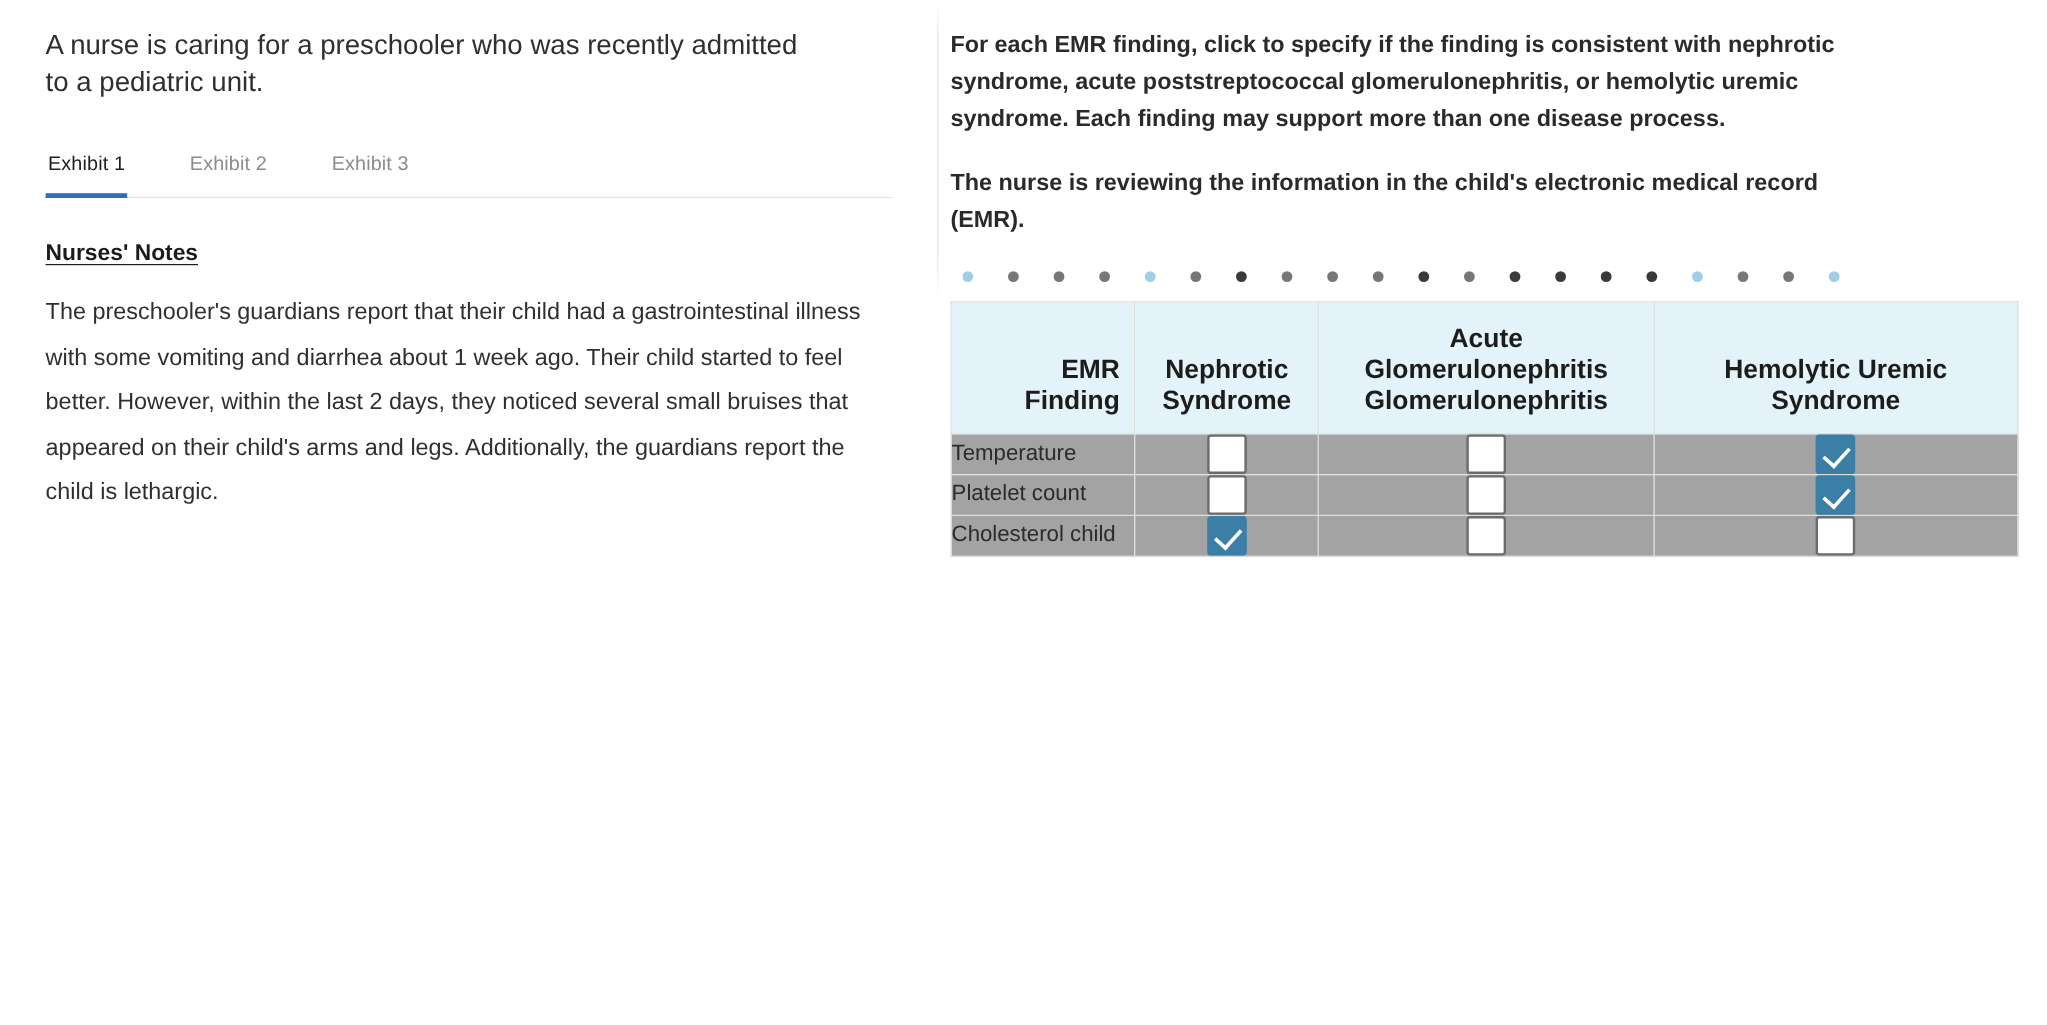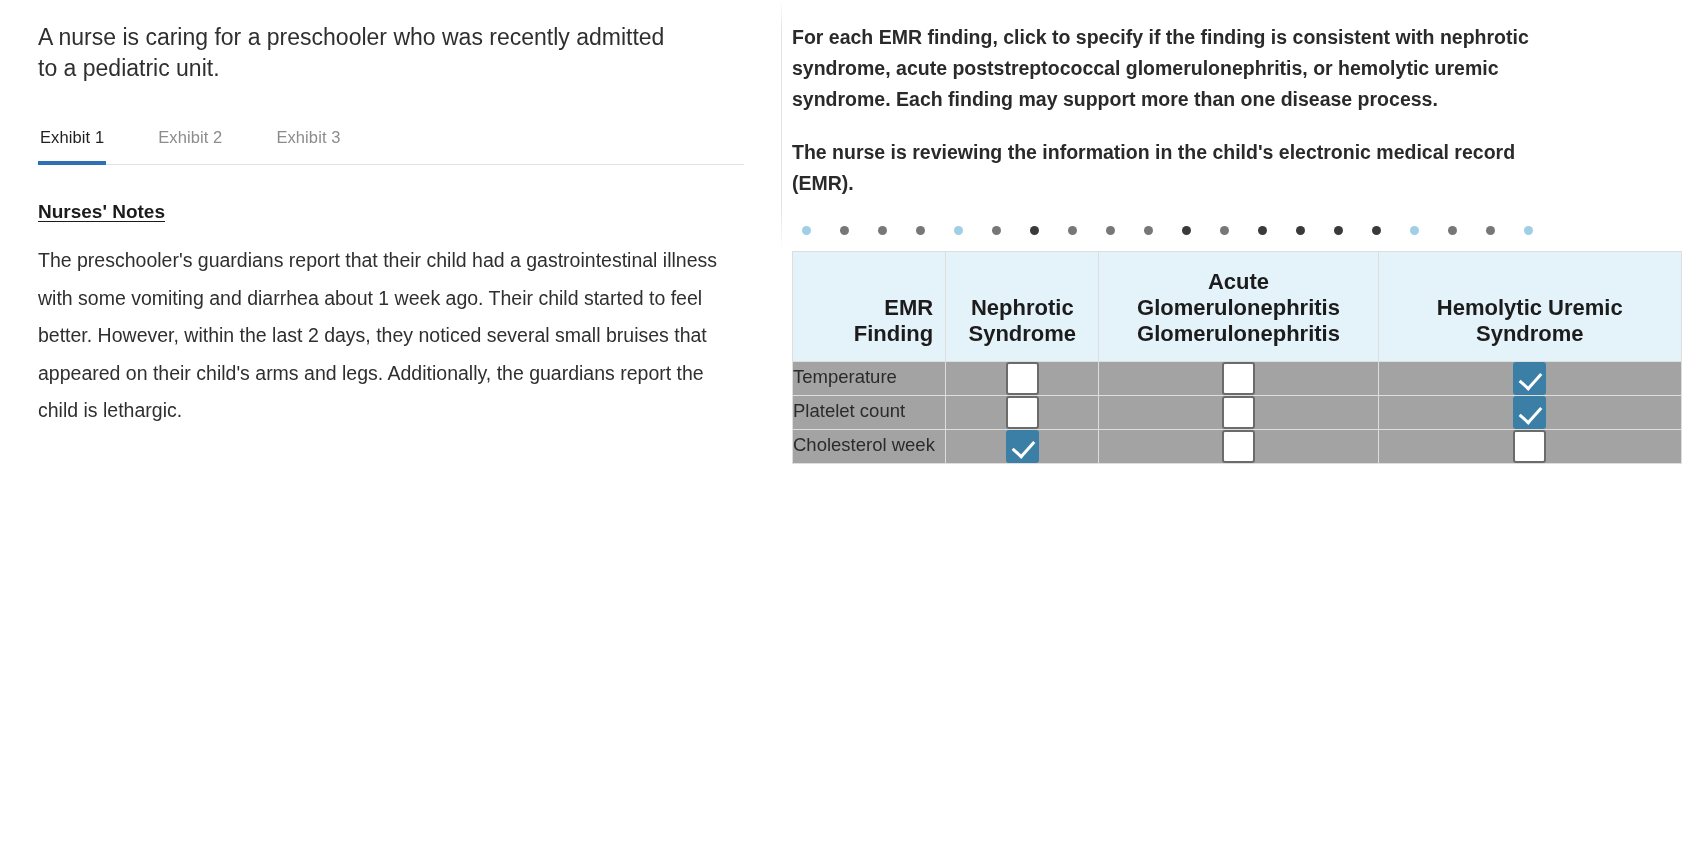"Cholesterol week" td.finding { text: week -> child }
